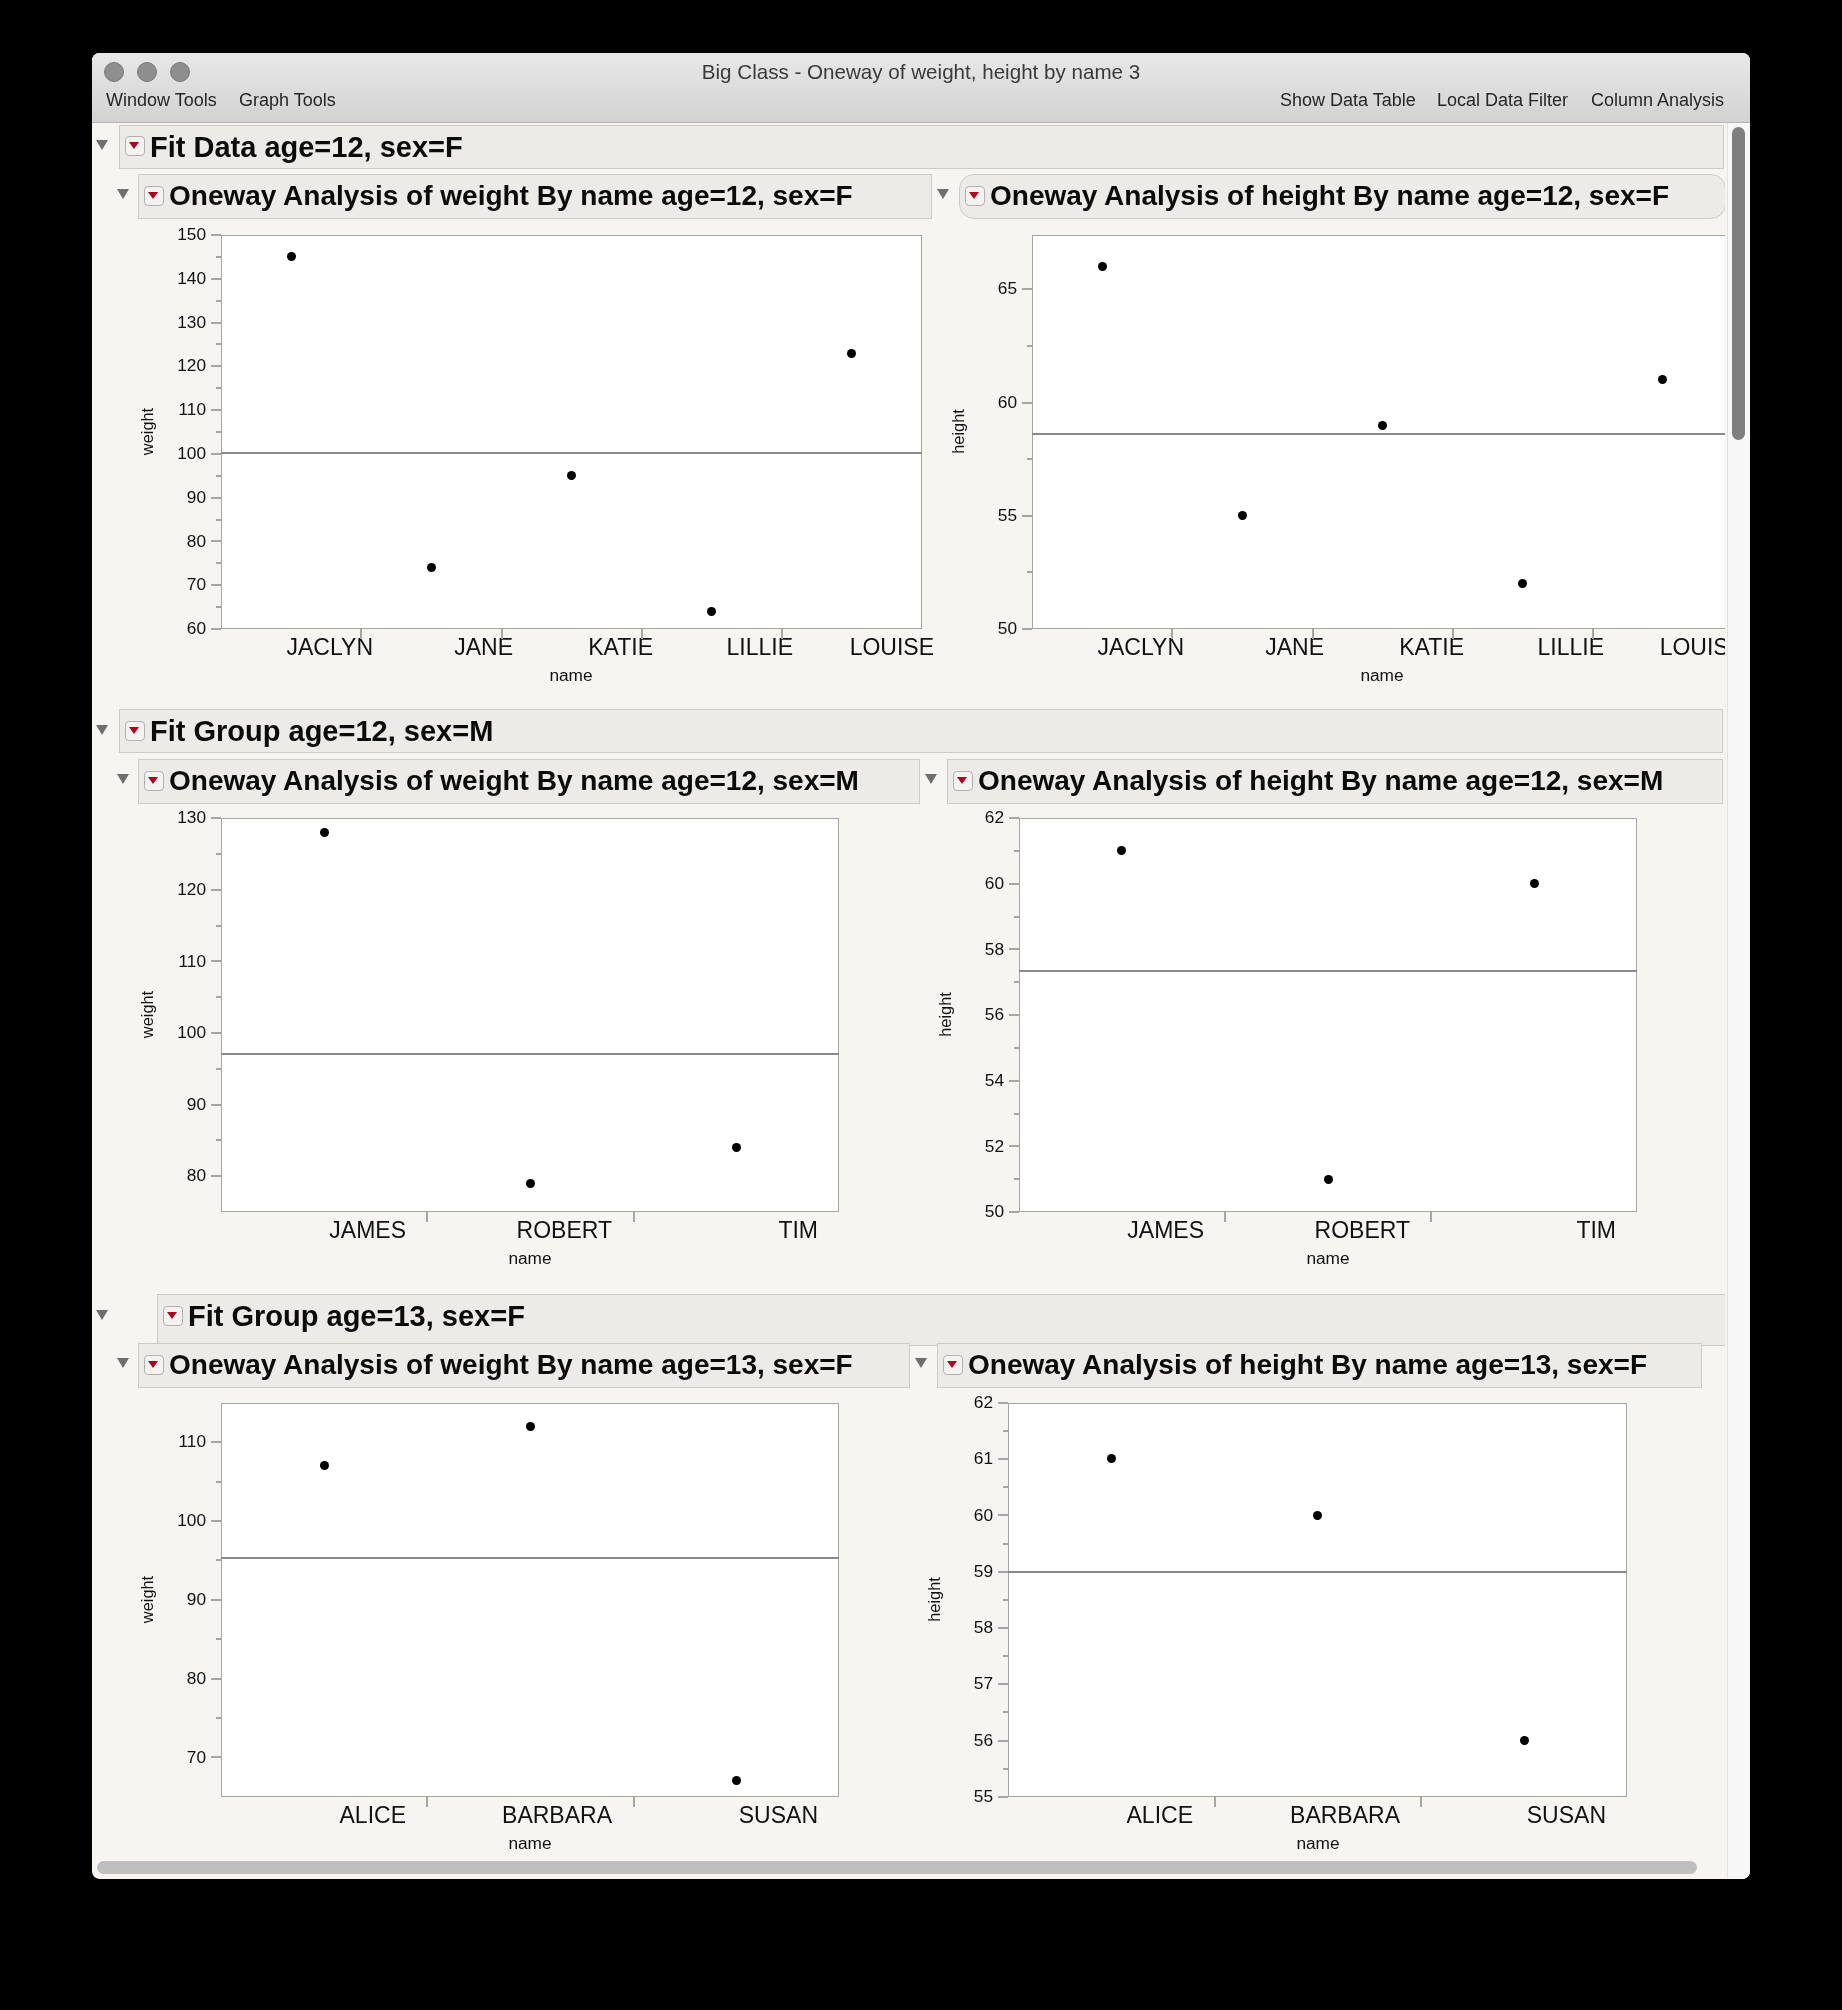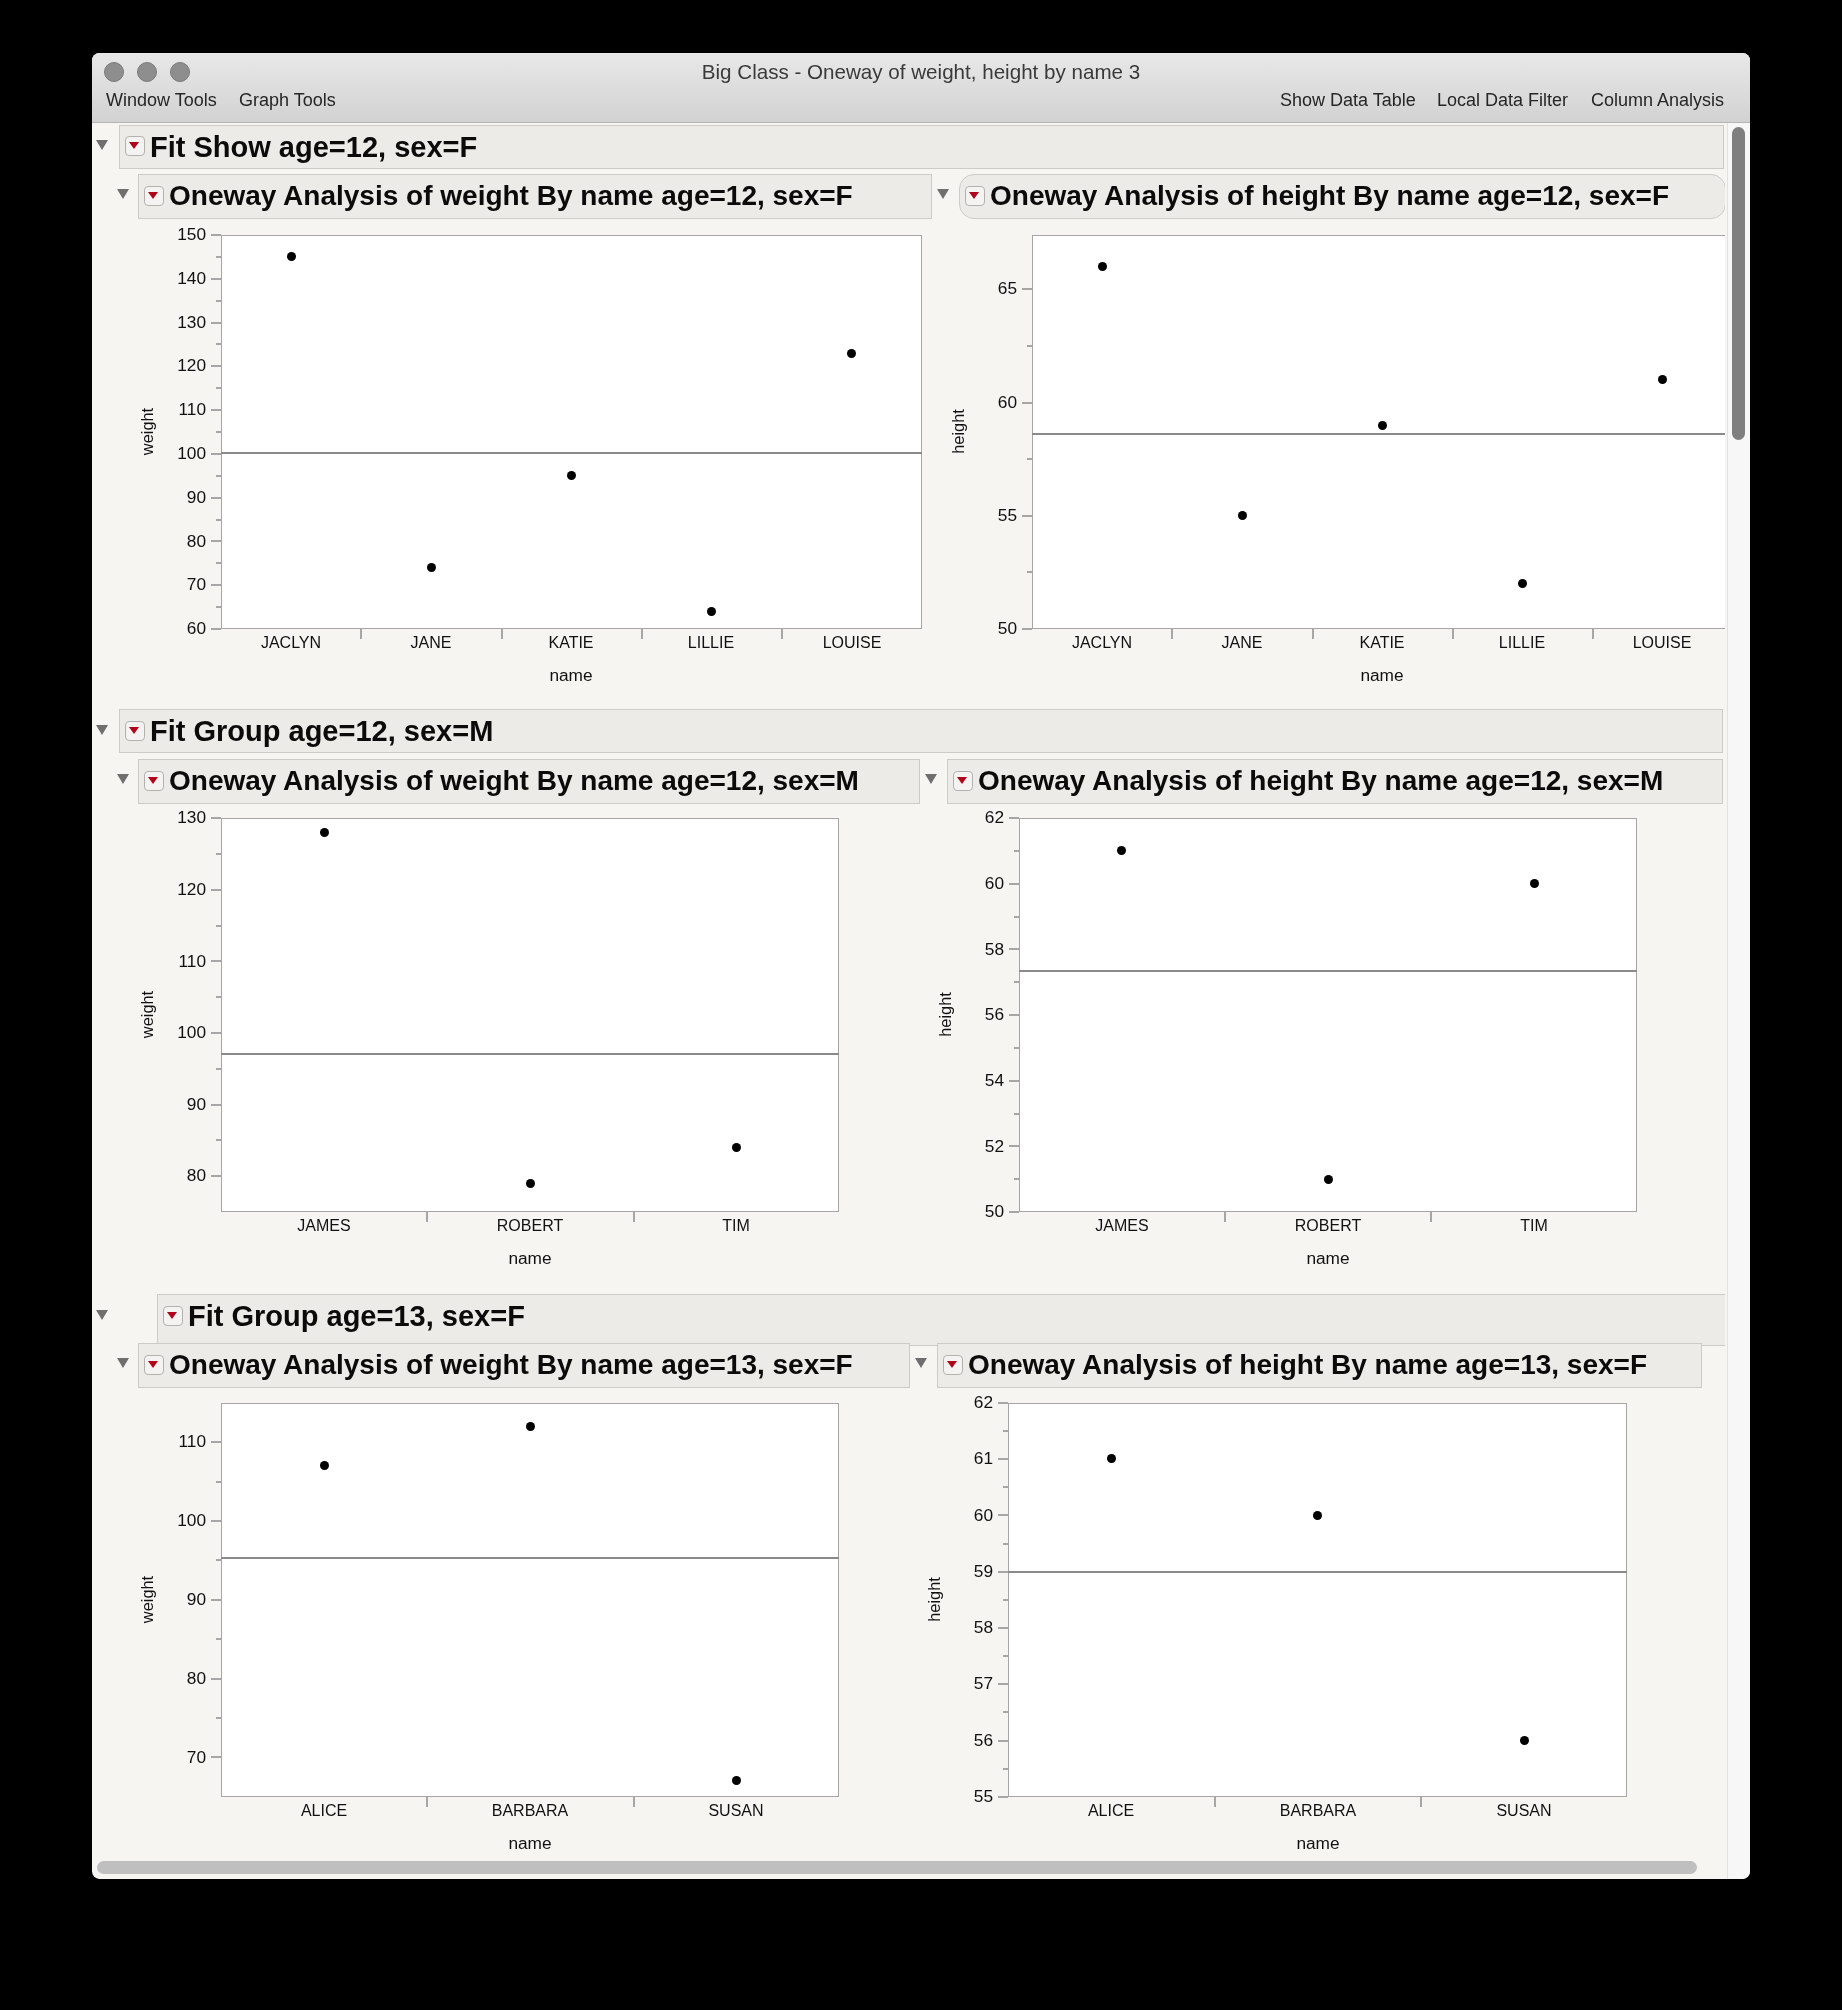"Fit Show age=12, sex=F" div.hdr-text { text: Show -> Data }
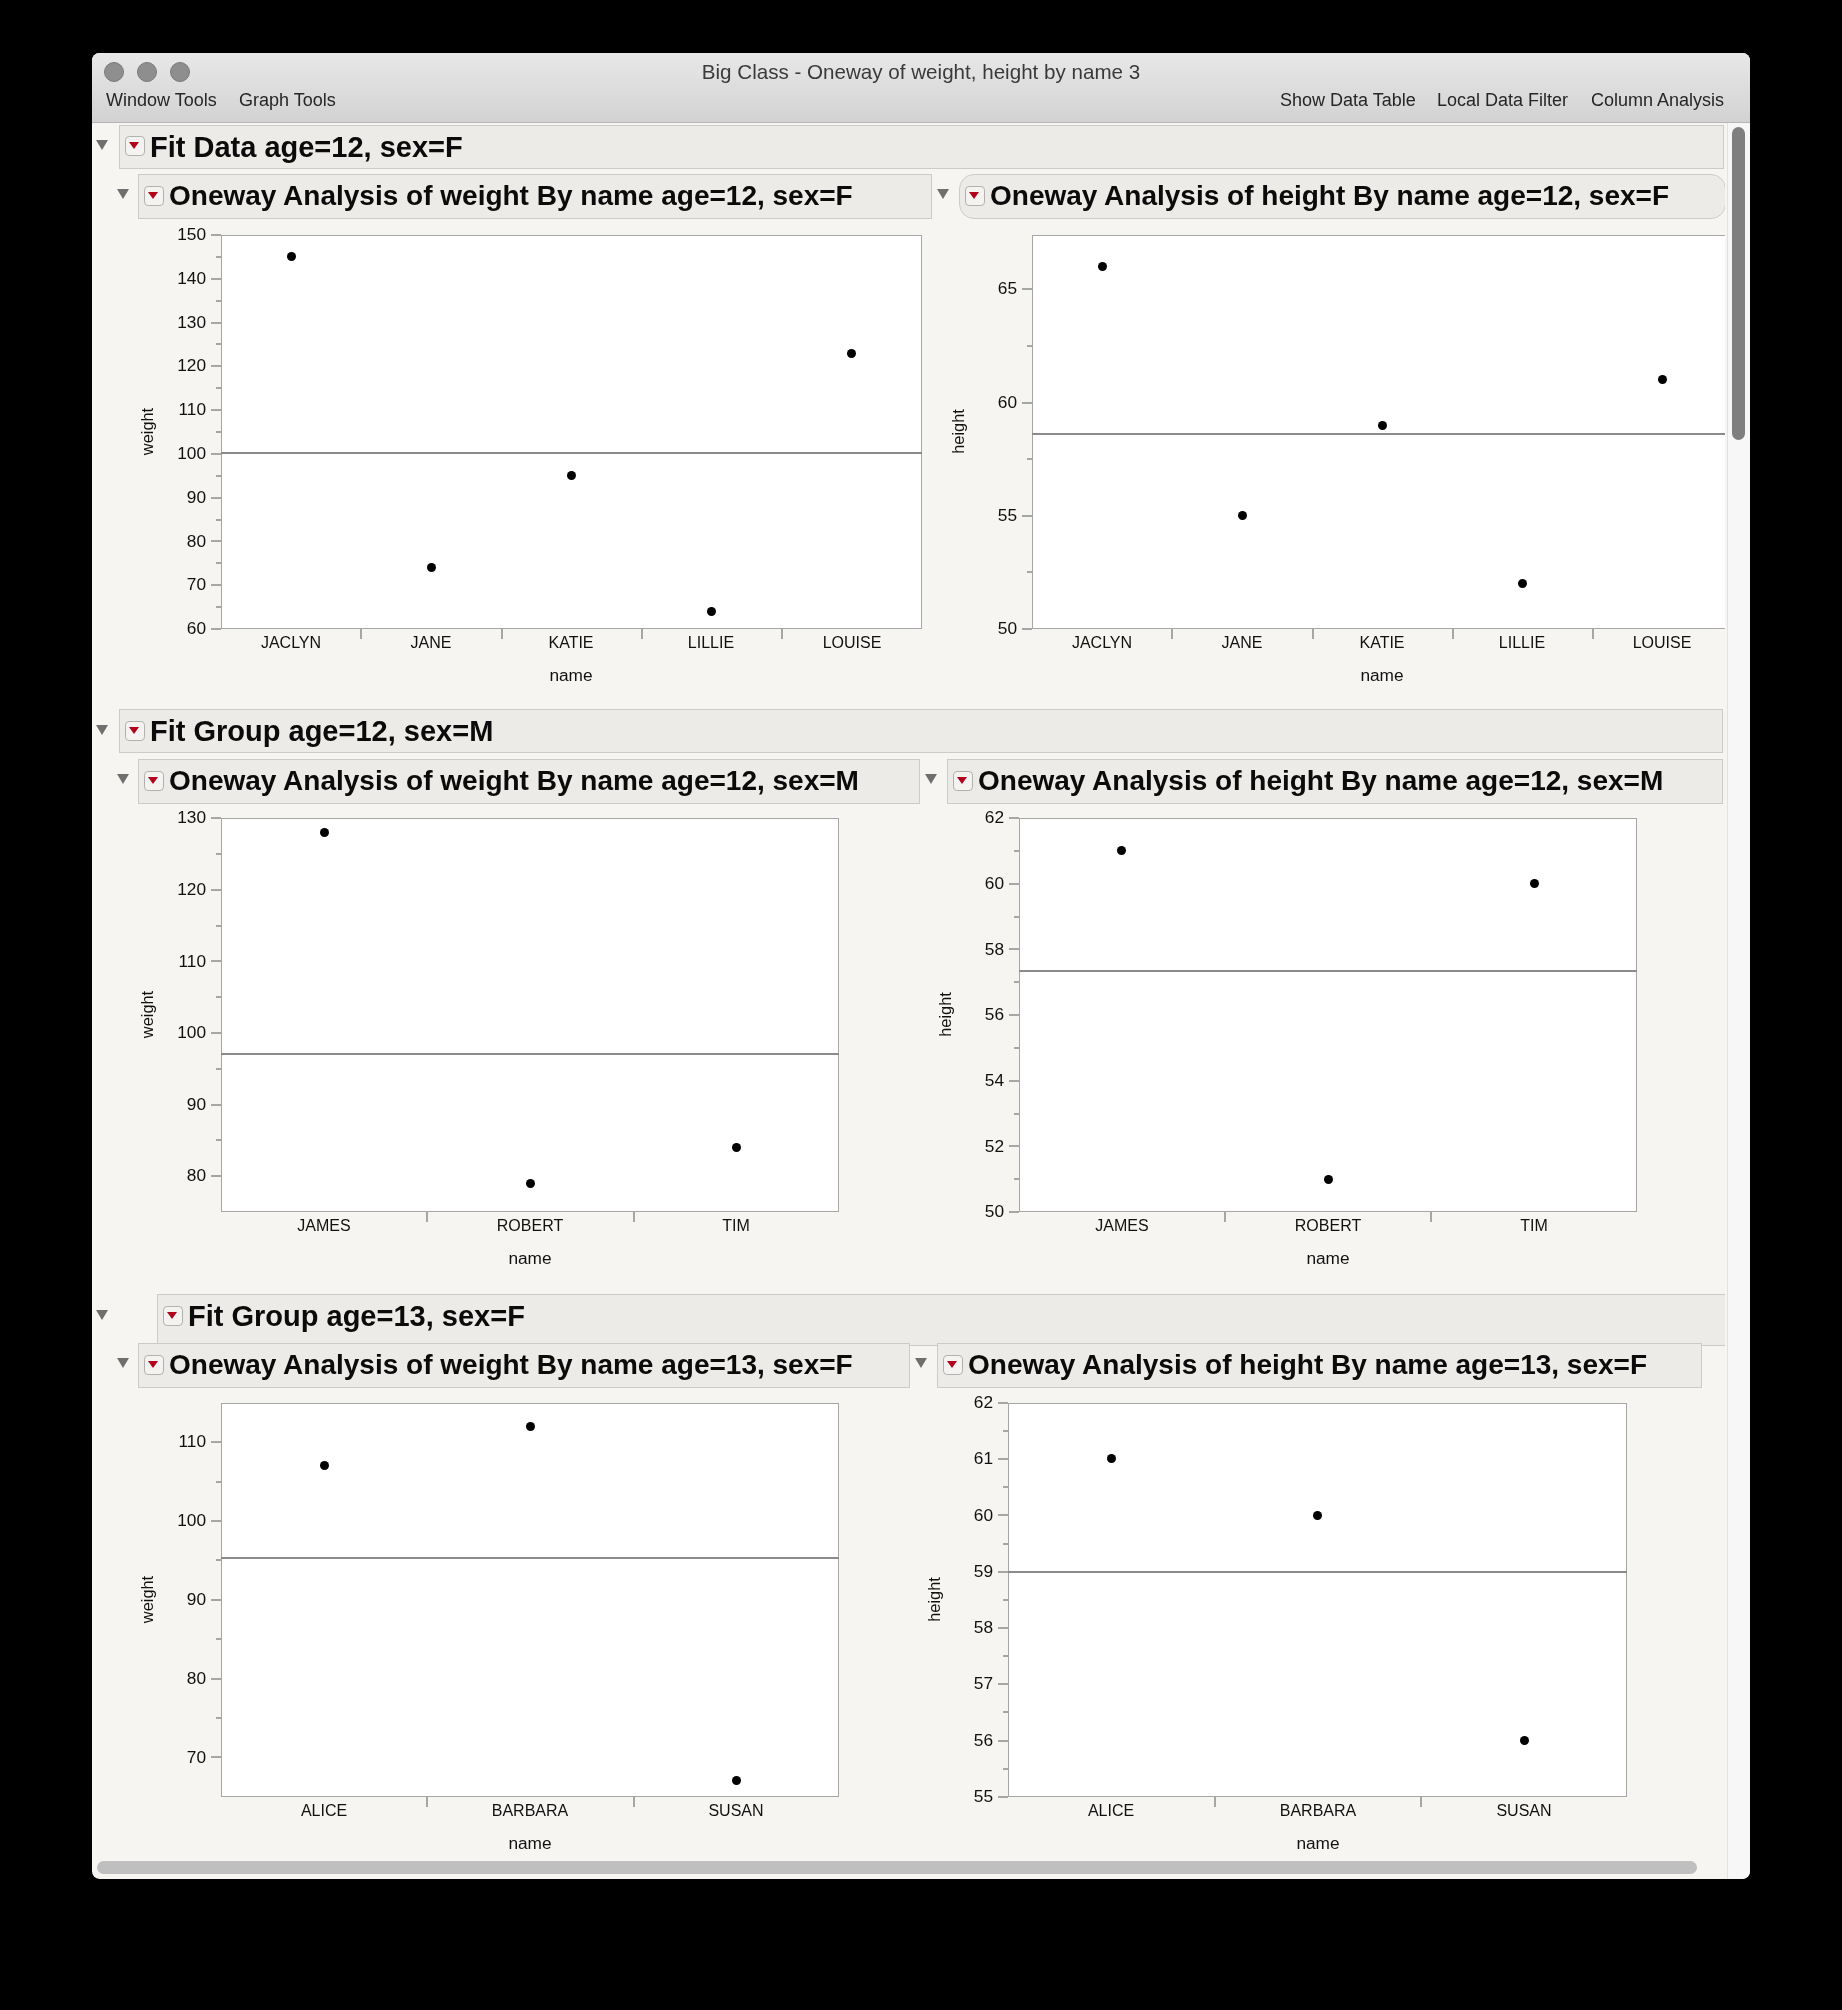"JACLYN" .xcat { font-size: 16px -> 23px; text-align: center -> right }
